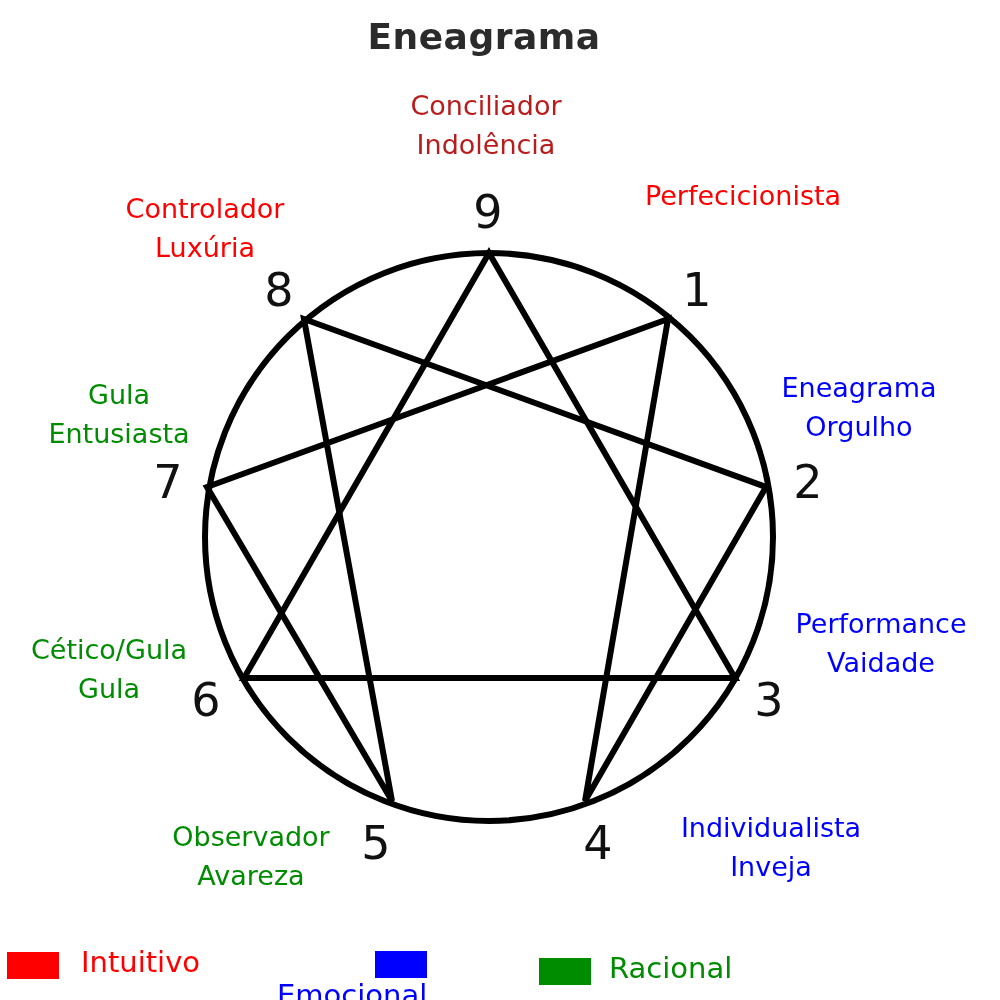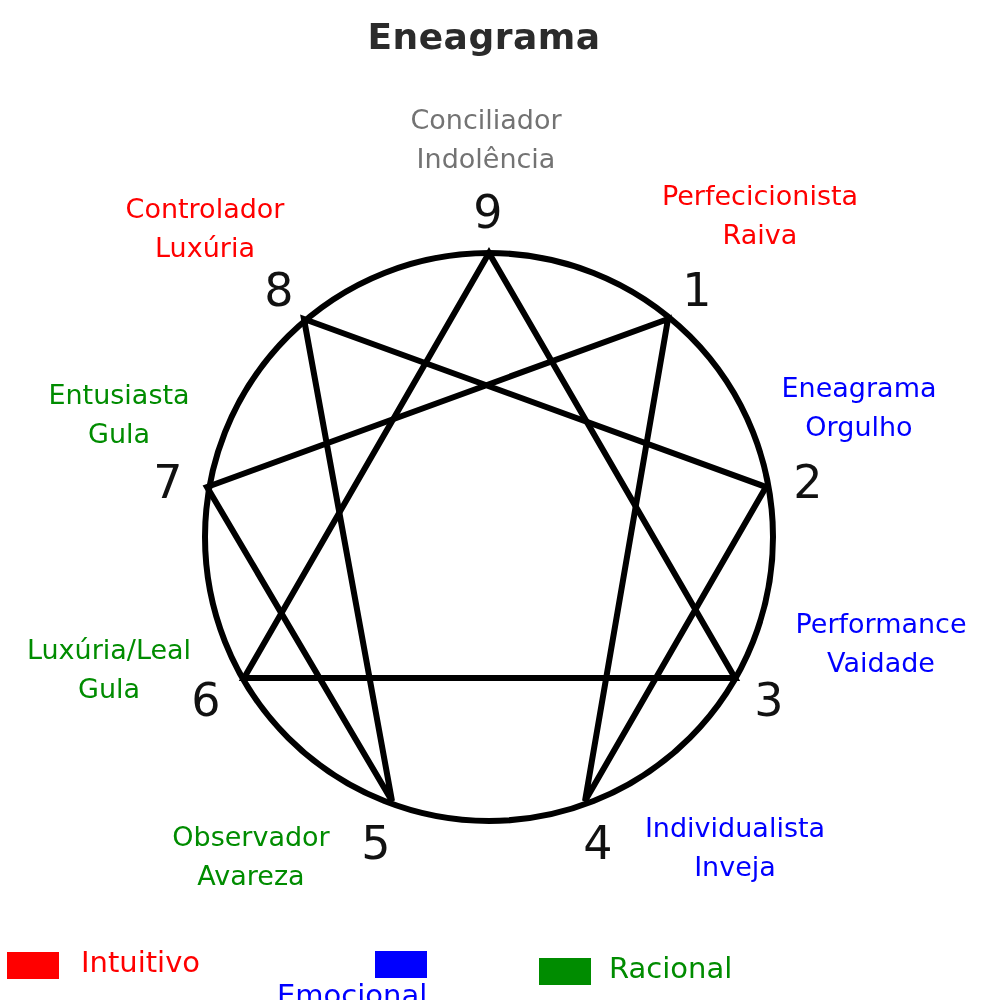"Conciliador" div.label { color: #737373 -> #b91c1c; top: 100px -> 86px }
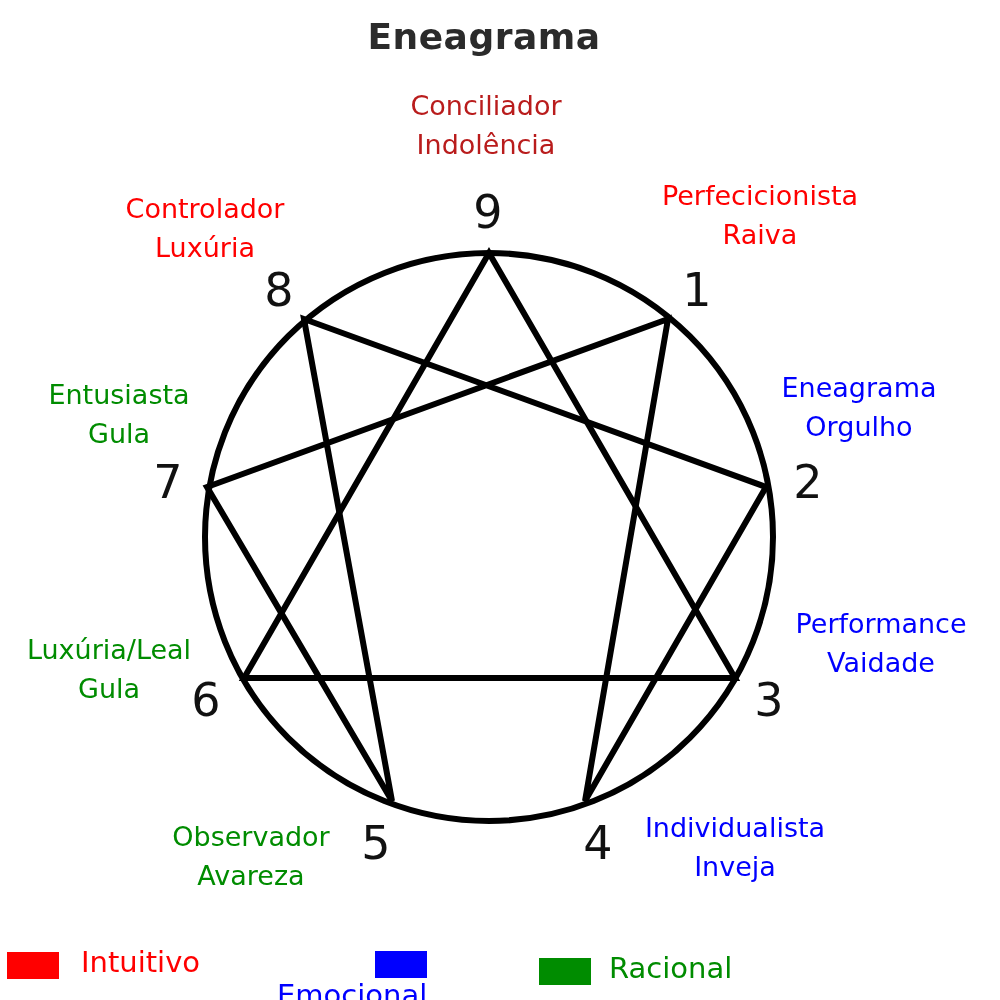"Perfecicionista" div.label { margin-left: 17px -> none }
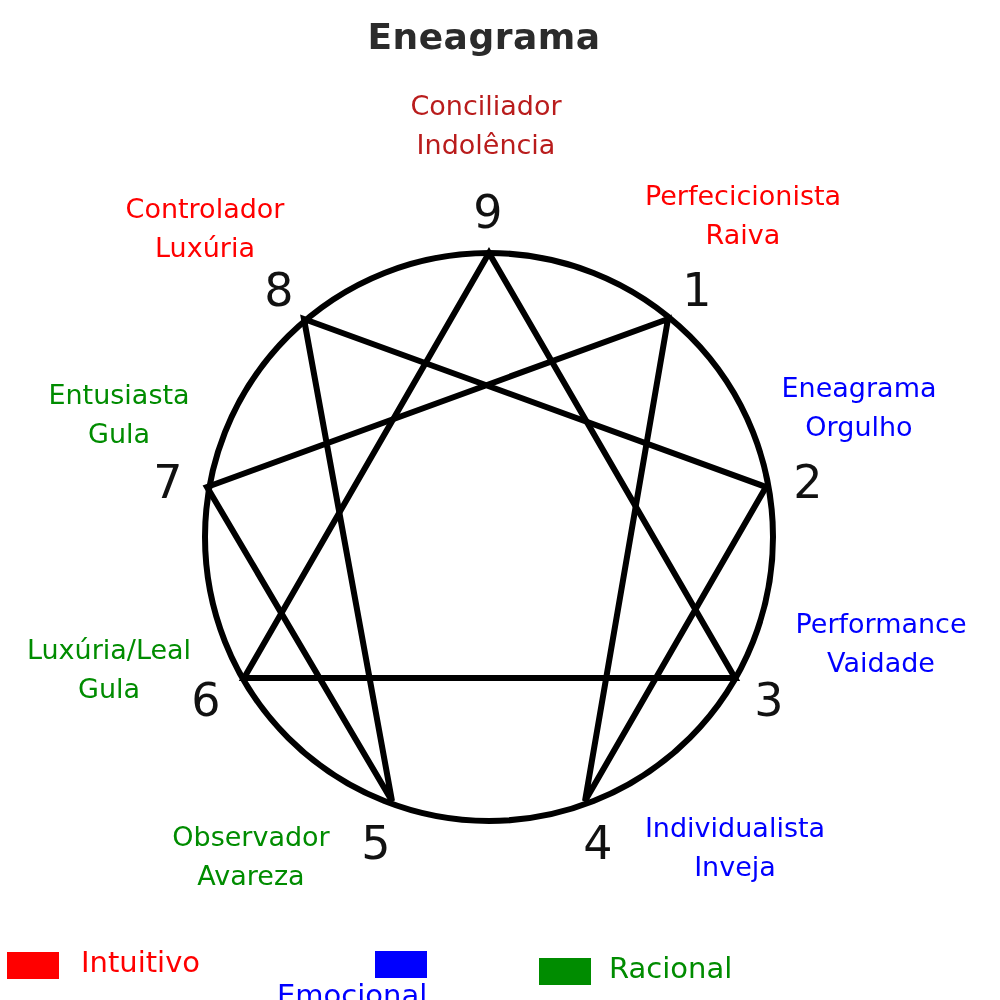"Raiva" span { html: <span>Raiva</span> -> none }
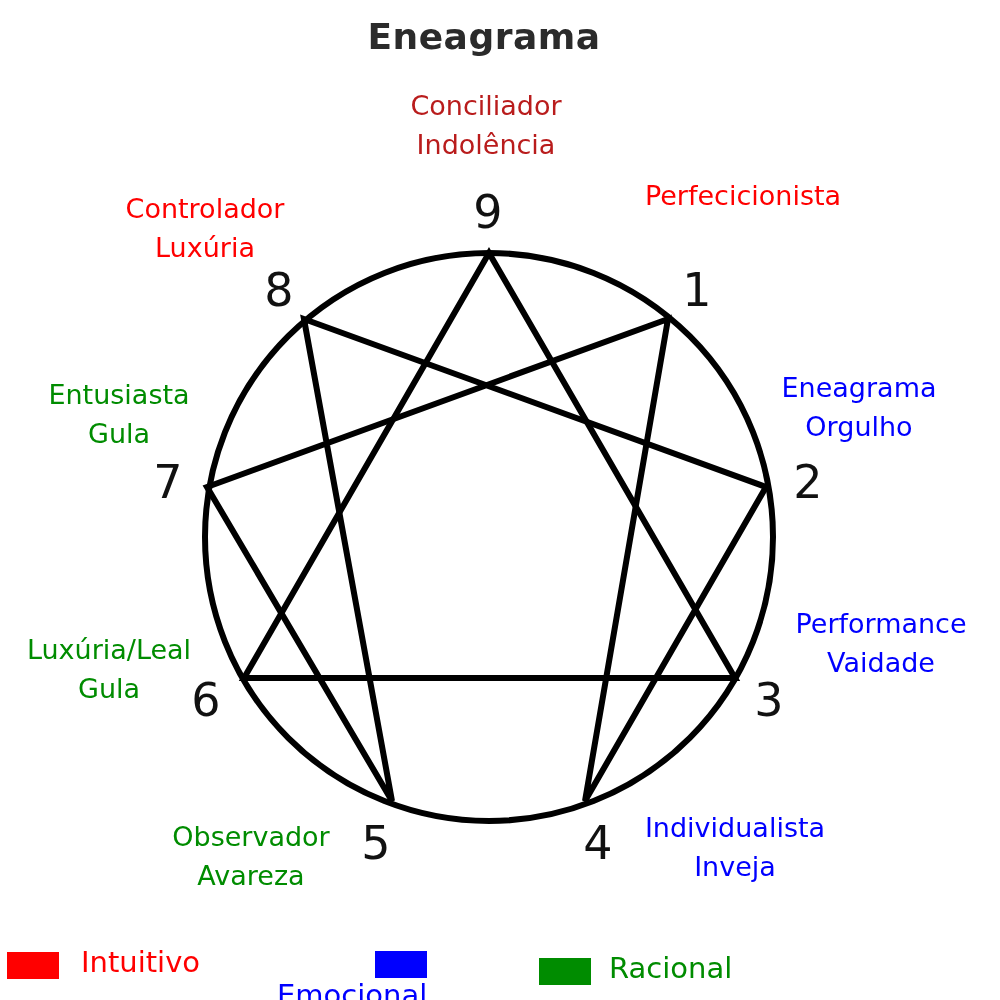"Entusiasta" span { order: before "Gula" -> after "Gula" }
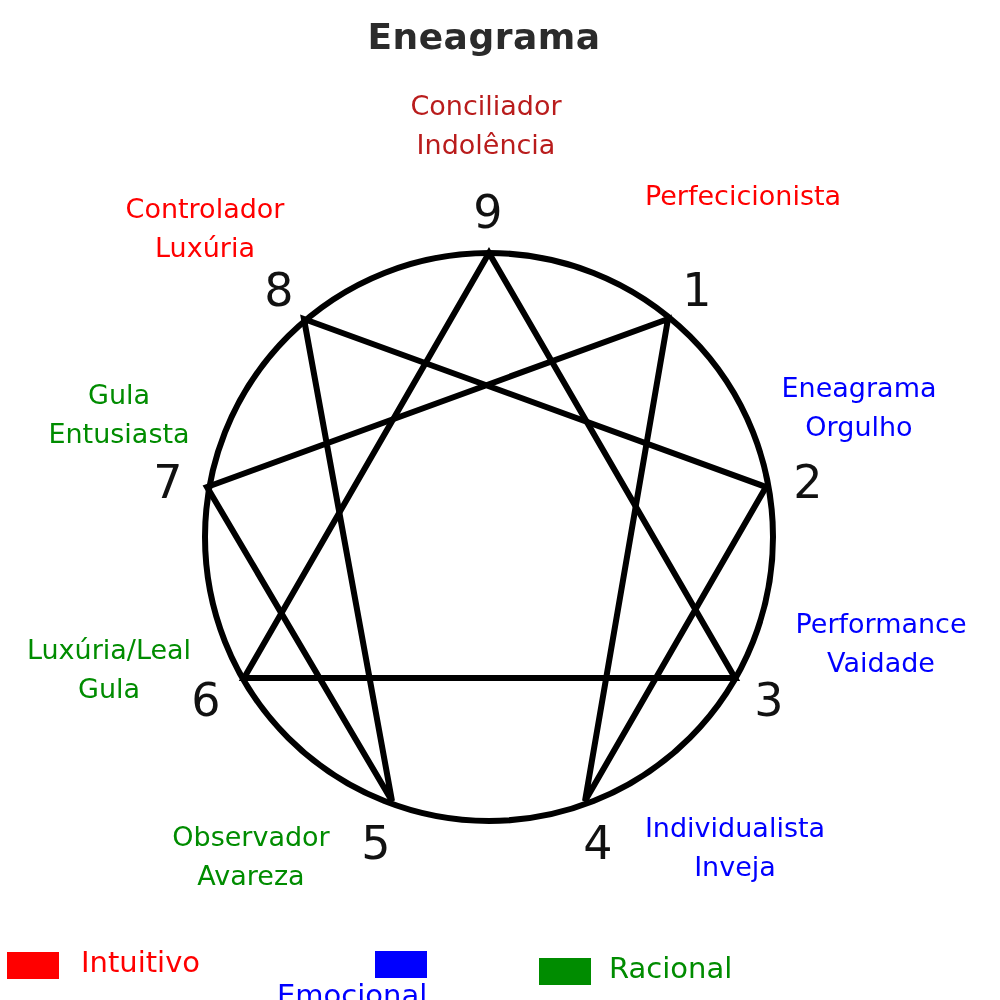"Luxúria/Leal" span { text: Luxúria/Leal -> Cético/Gula }
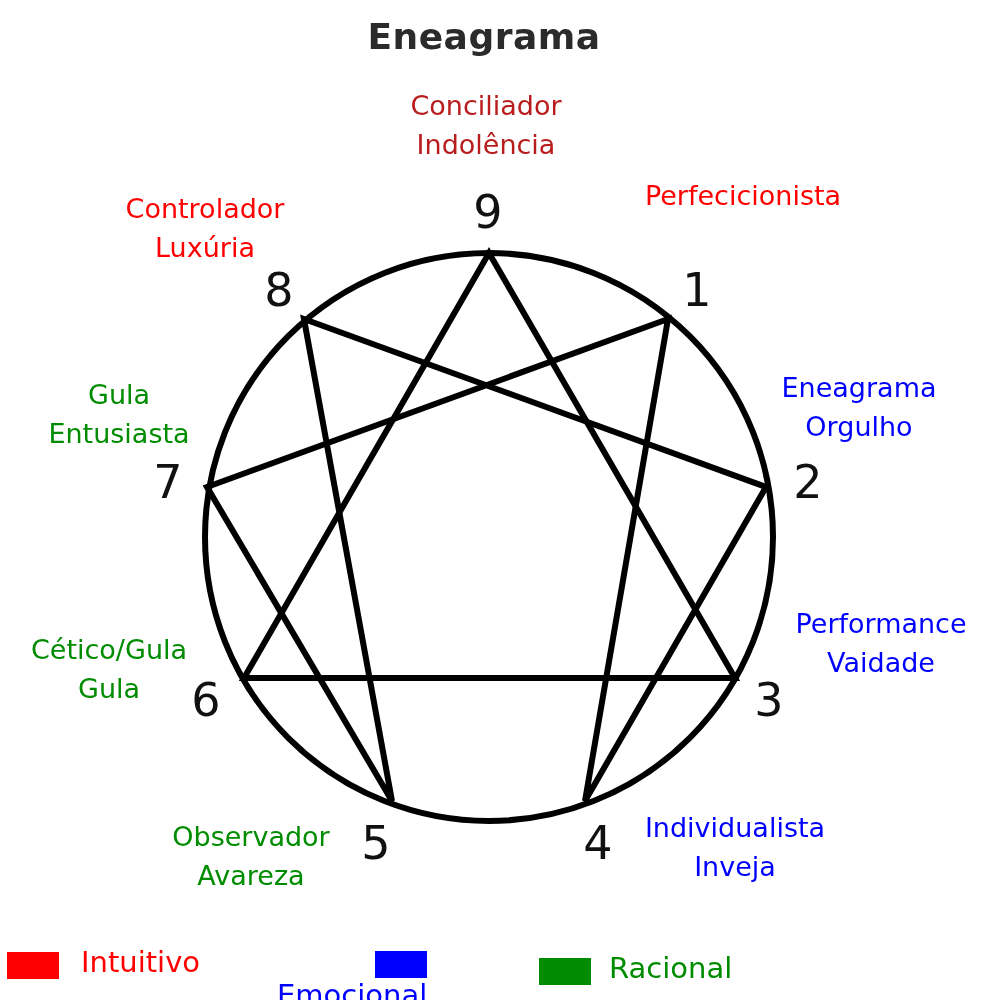"Individualista" div.label { left: 735px -> 771px }
